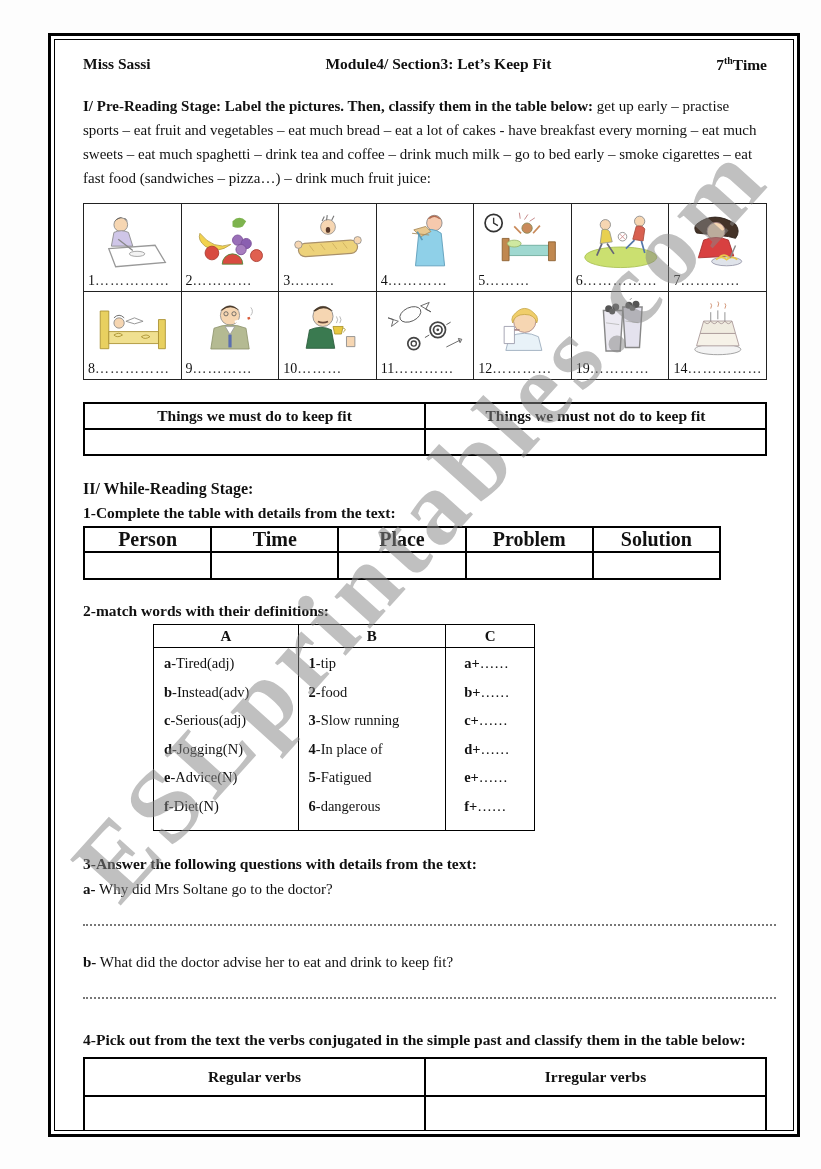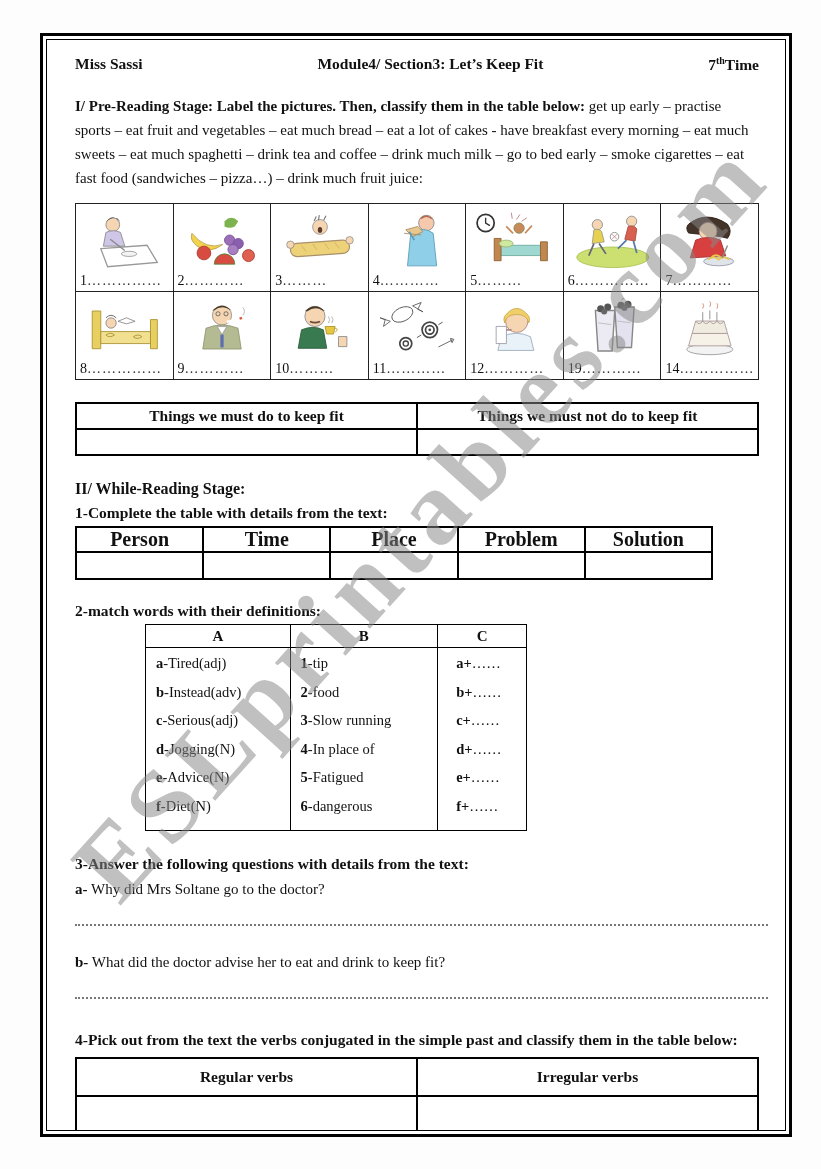"Miss Sassi" .page-outer { left: 40px -> 48px }
